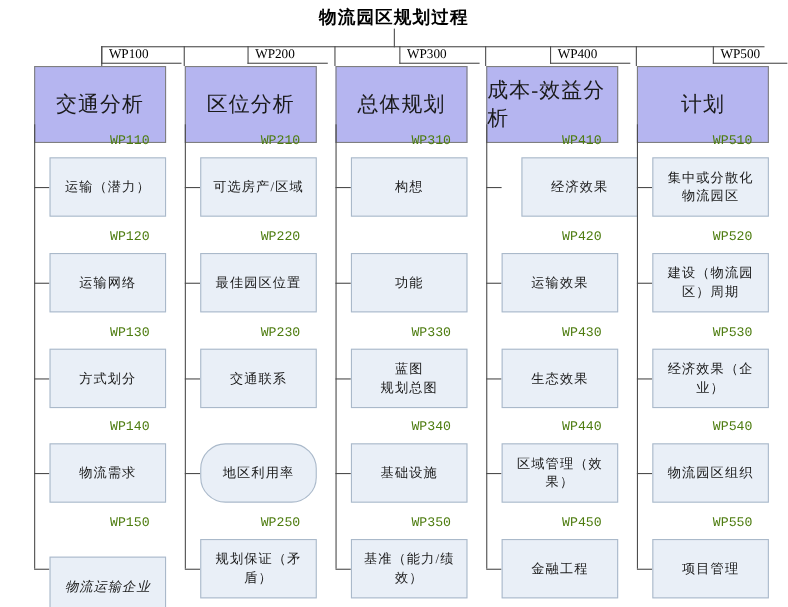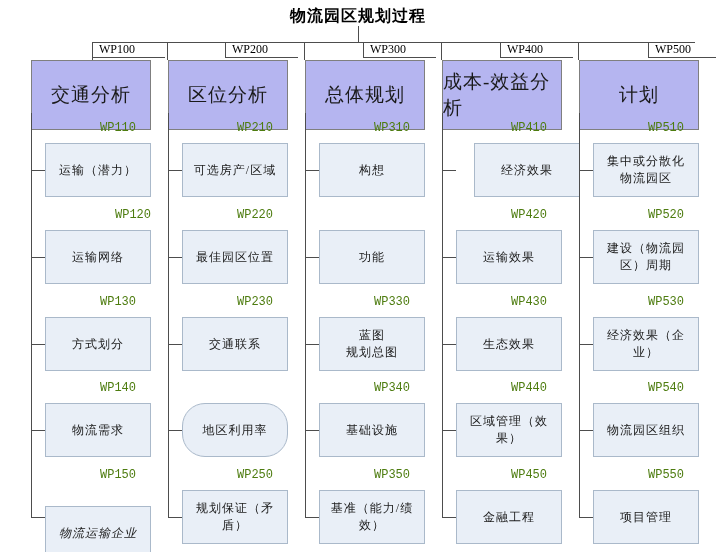"WP120" div.item-code { left: 60px -> 45px }
